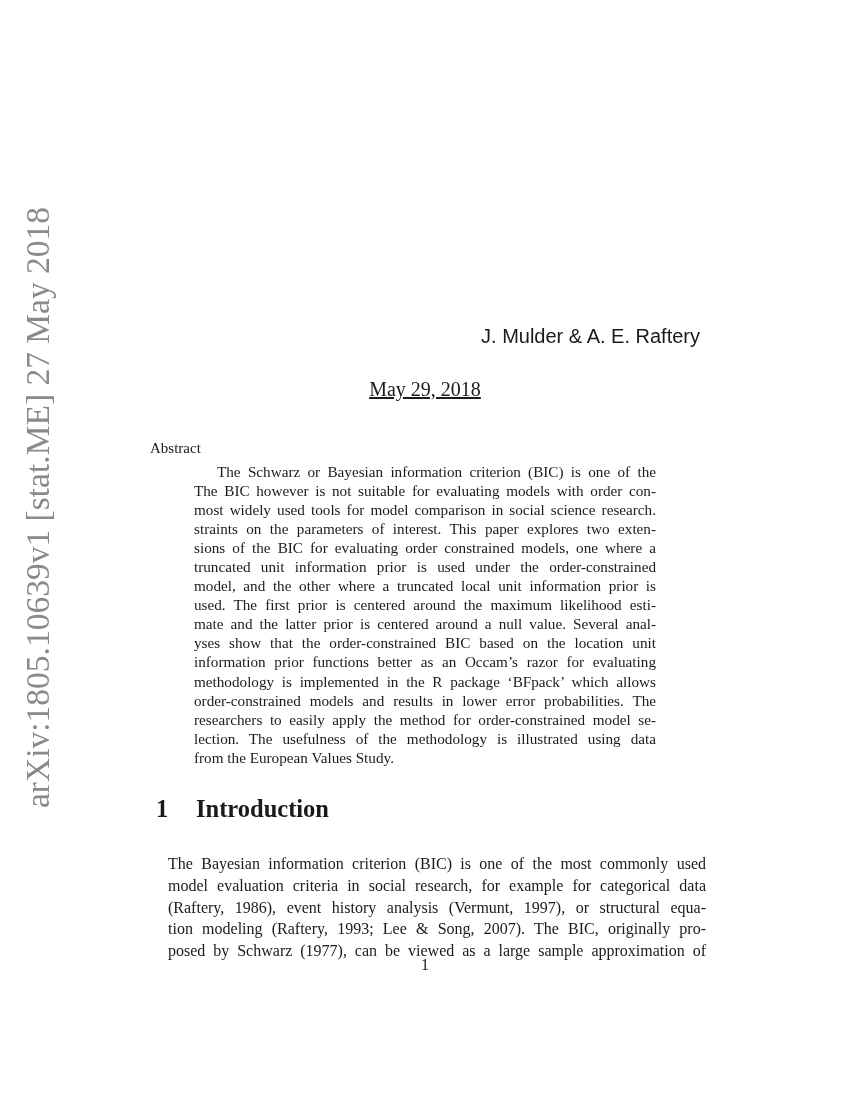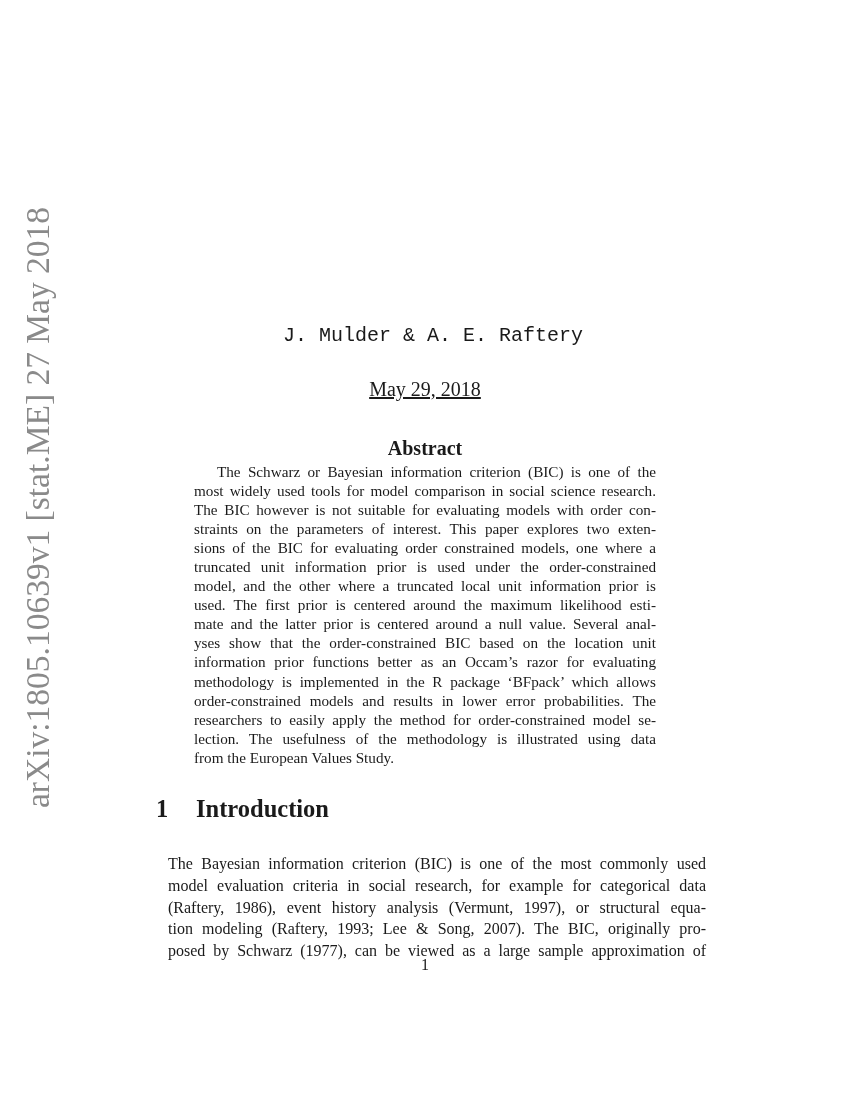"J. Mulder & A. E." .authors { font-family: Liberation Mono, monospace -> Liberation Sans, sans-serif; left: 158px -> 150px; text-align: center -> right }
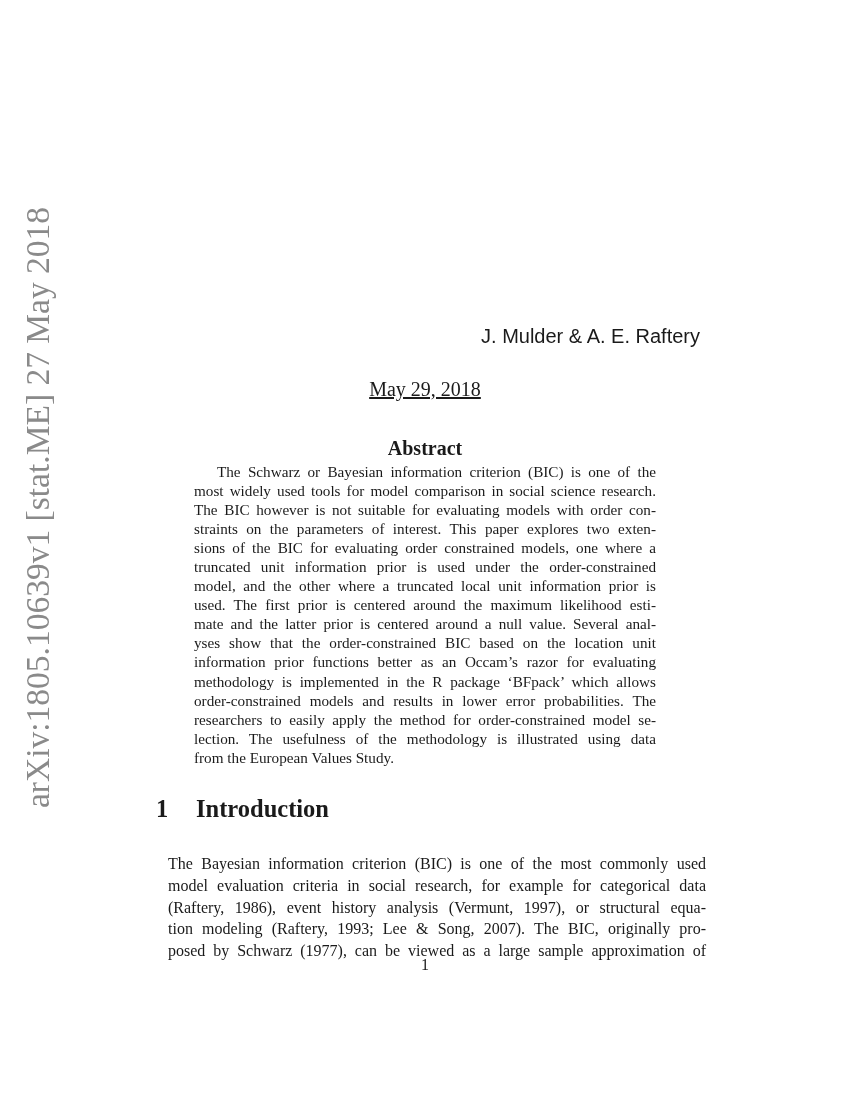"Abstract" .abstract-heading { font-size: 20px -> 15px; font-weight: bold -> normal; text-align: center -> none }
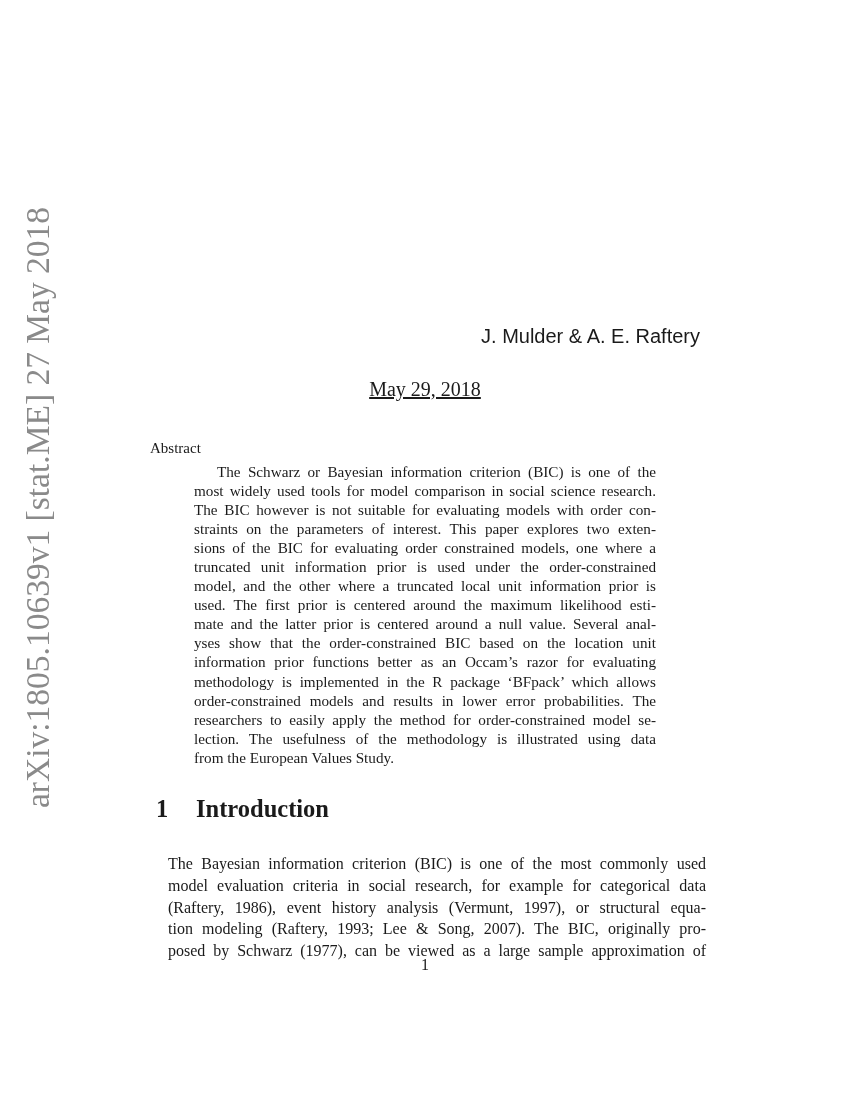"most widely used tools for" span.abstract-line { order: before "The BIC however is not" -> after "The BIC however is not" }
